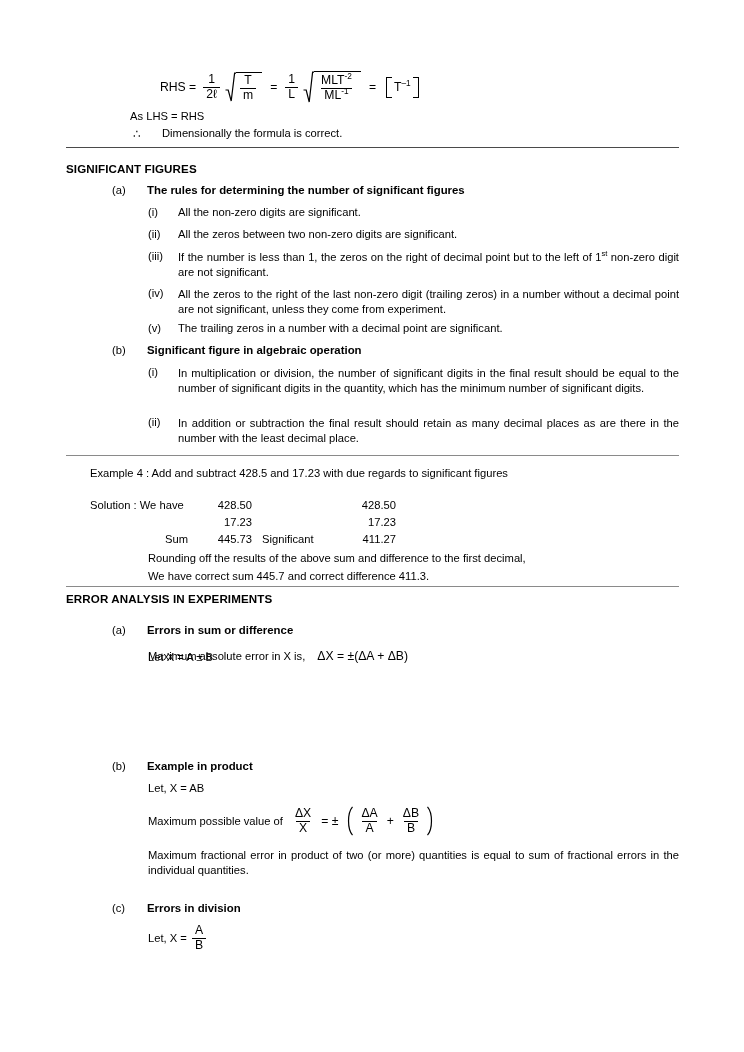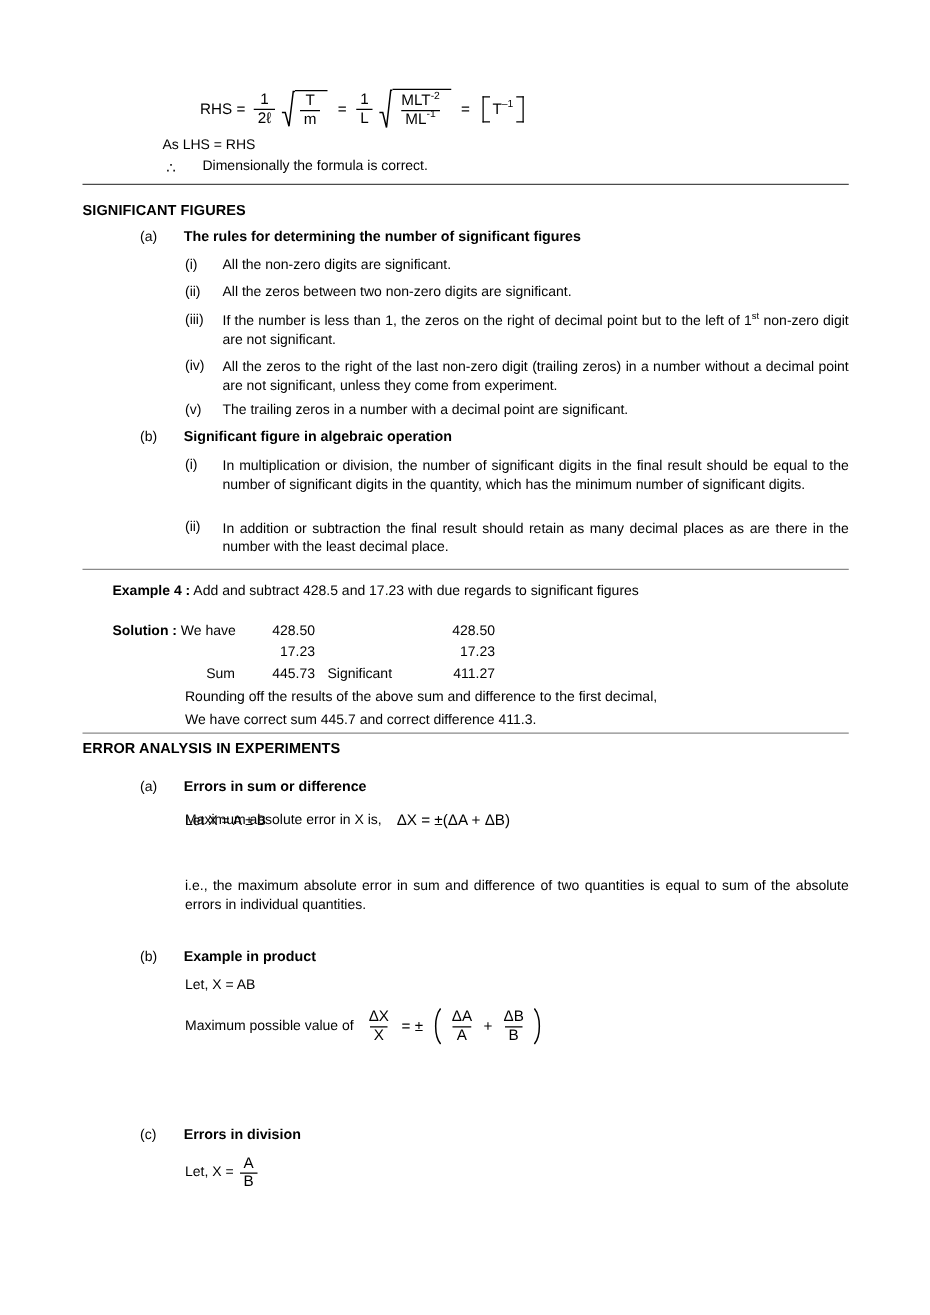"Example 4 :" .bold { font-weight: bold -> normal }
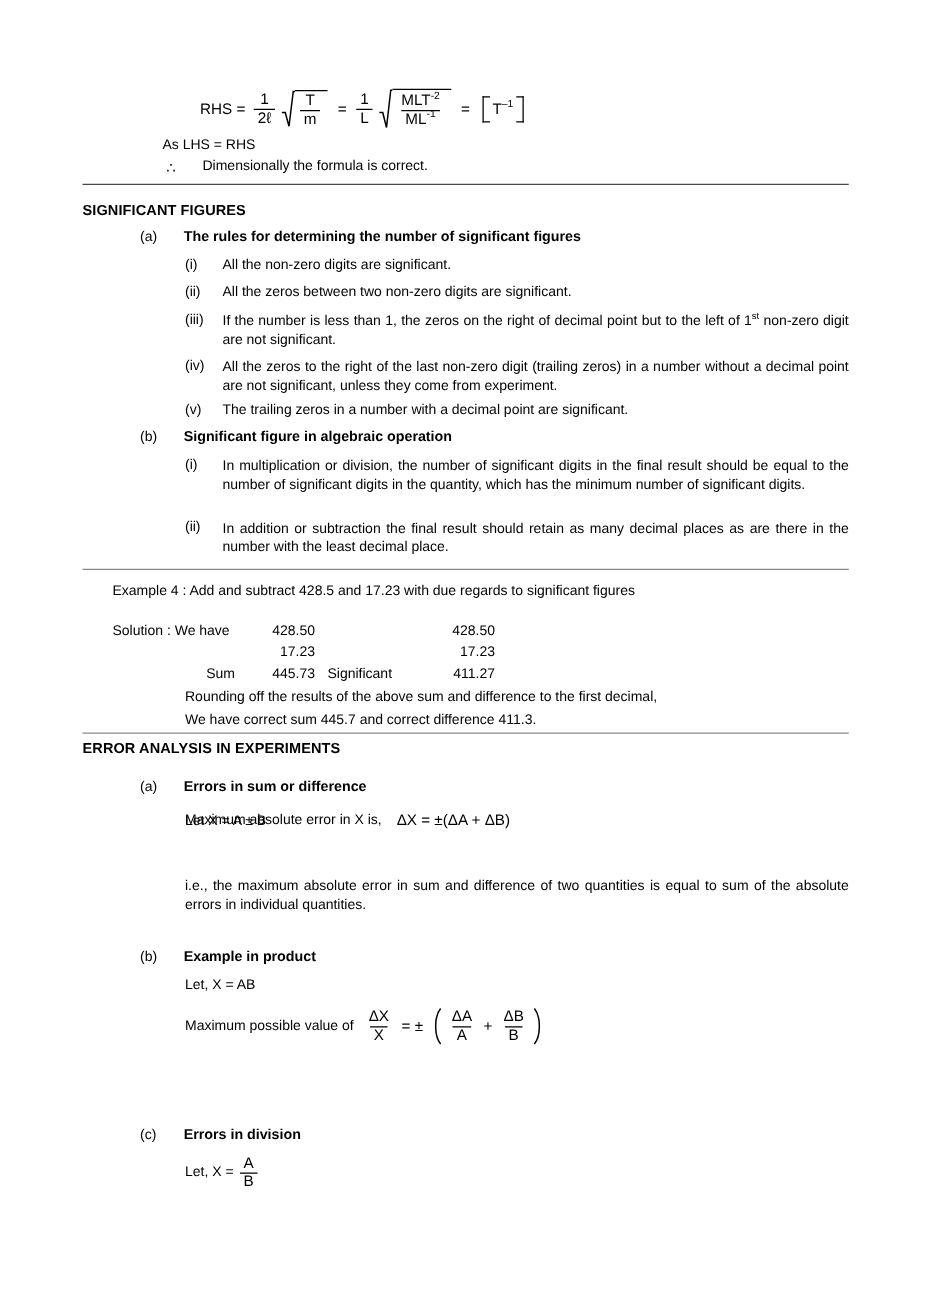"i.e., the maximum absolute error" div.para { html: <div>i.e., the maximum absolute error in sum and difference of two quantities is equal to sum of the absolute errors in individual quantities.</div> -> none }
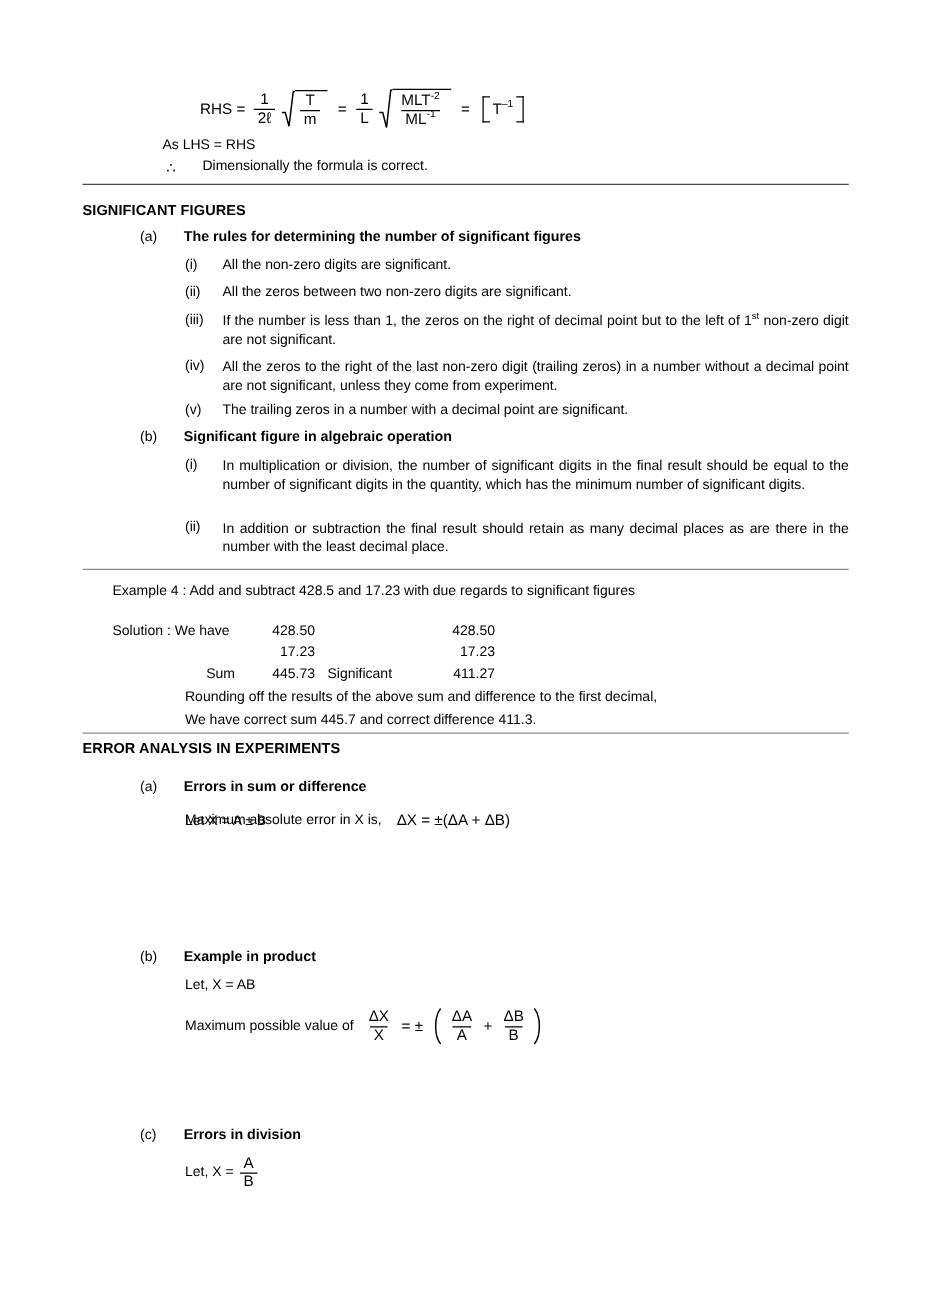"Maximum fractional error in product" div.para { html: none -> <div>Maximum fractional error in product of two (or more) quantities is equal to sum of fractional errors in the individual quantities.</div> }
